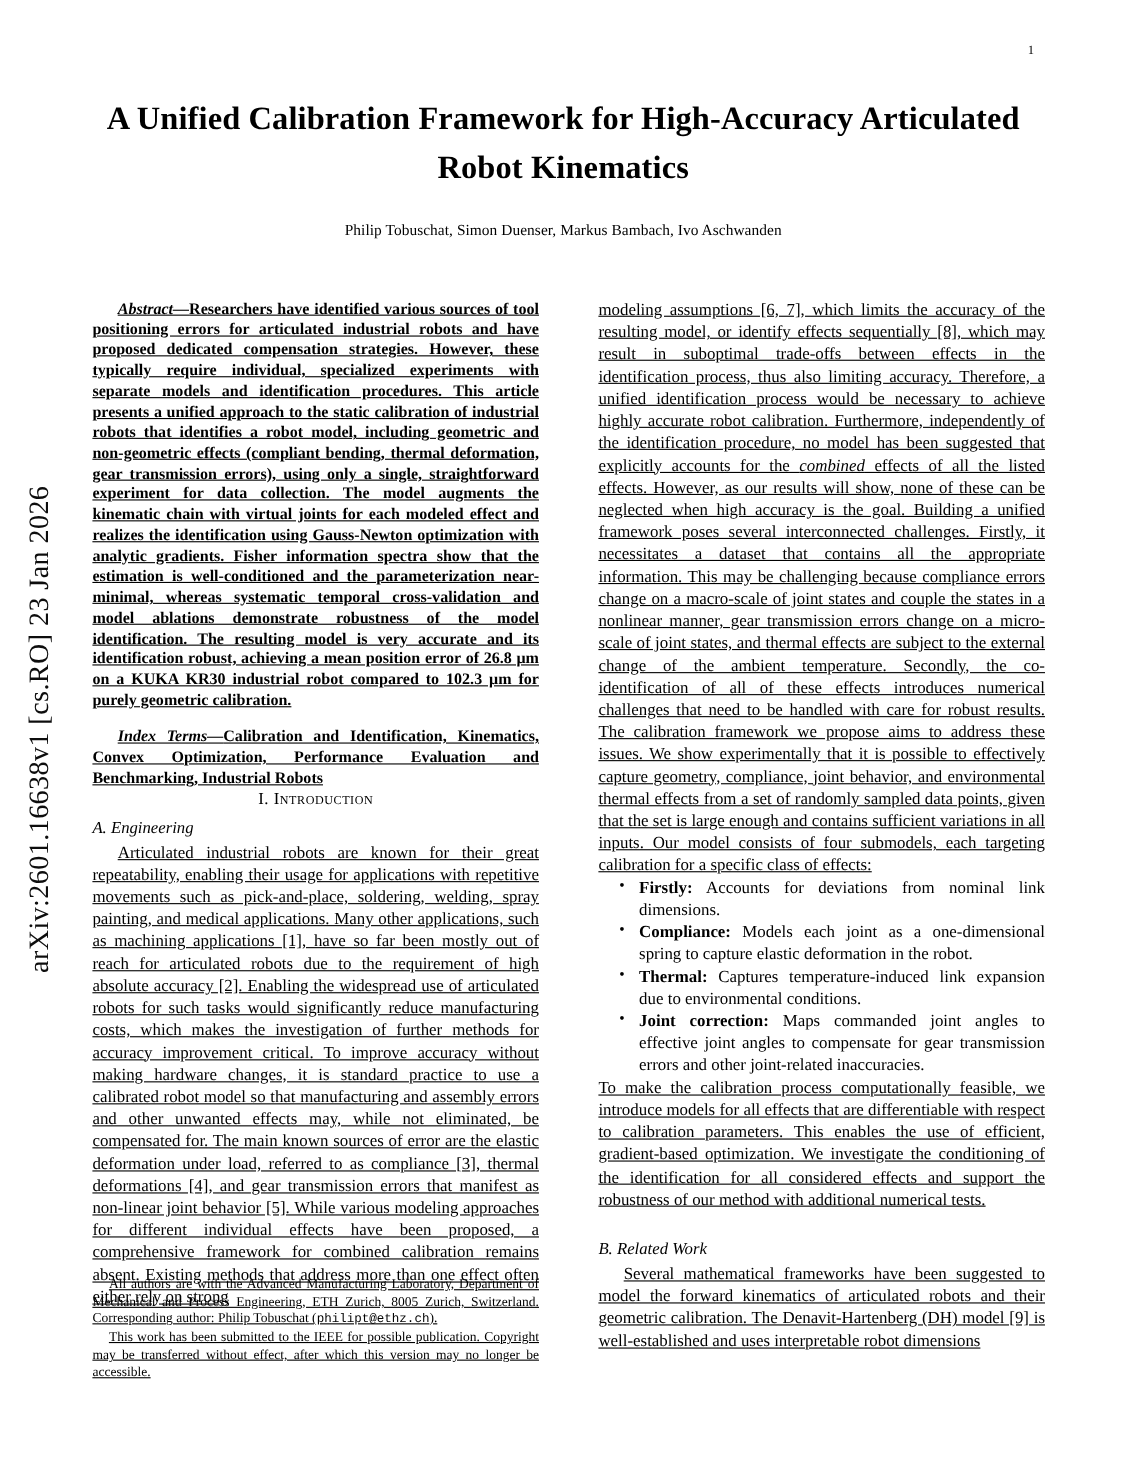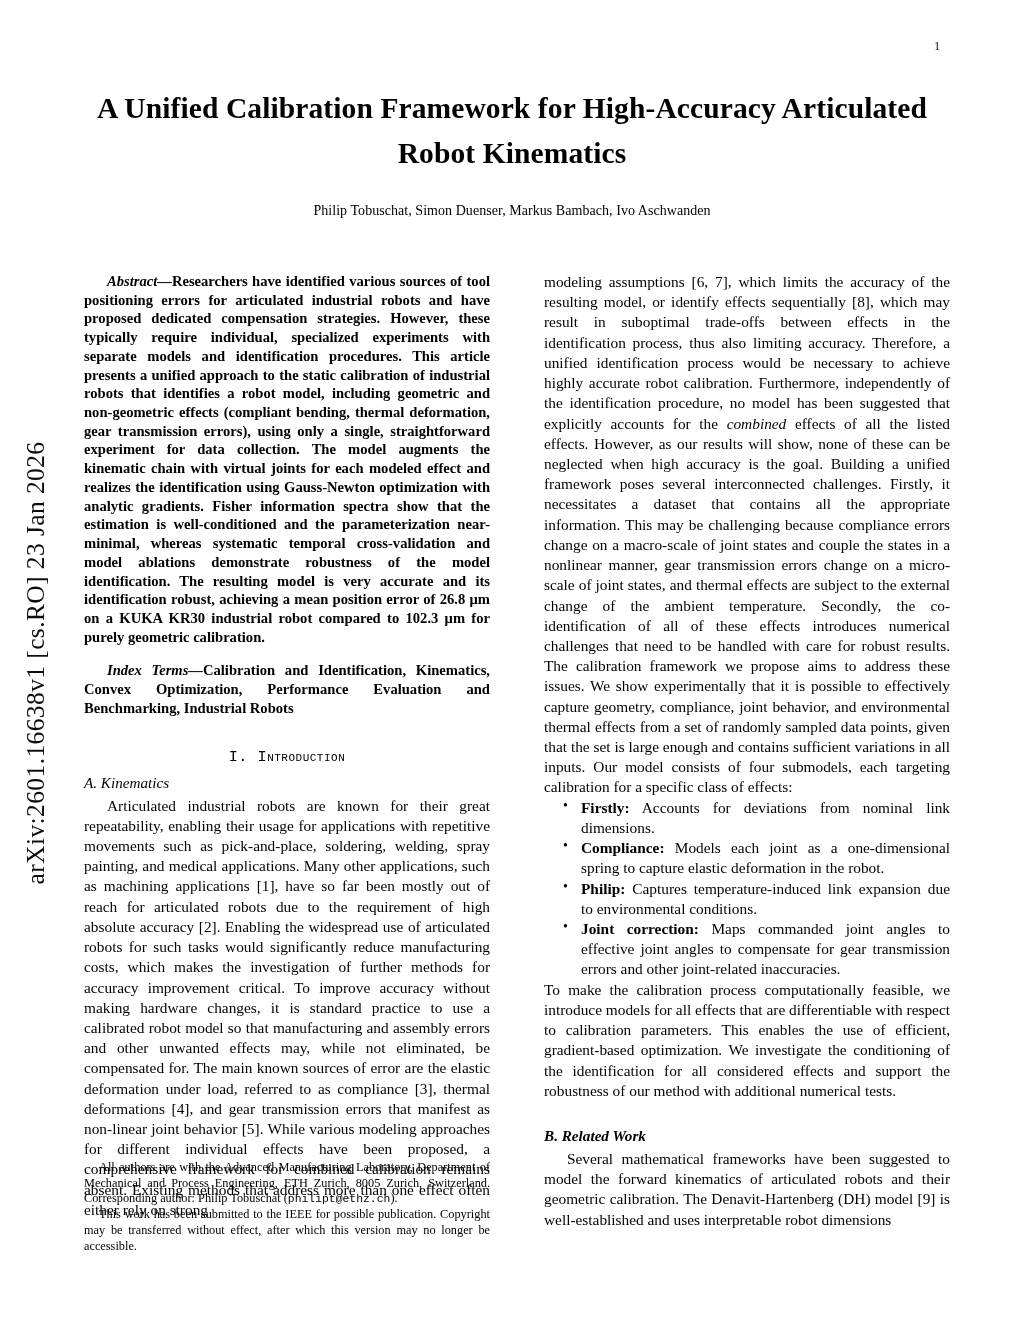"Abstract—Researchers have identified" p { text-decoration: none -> underline }
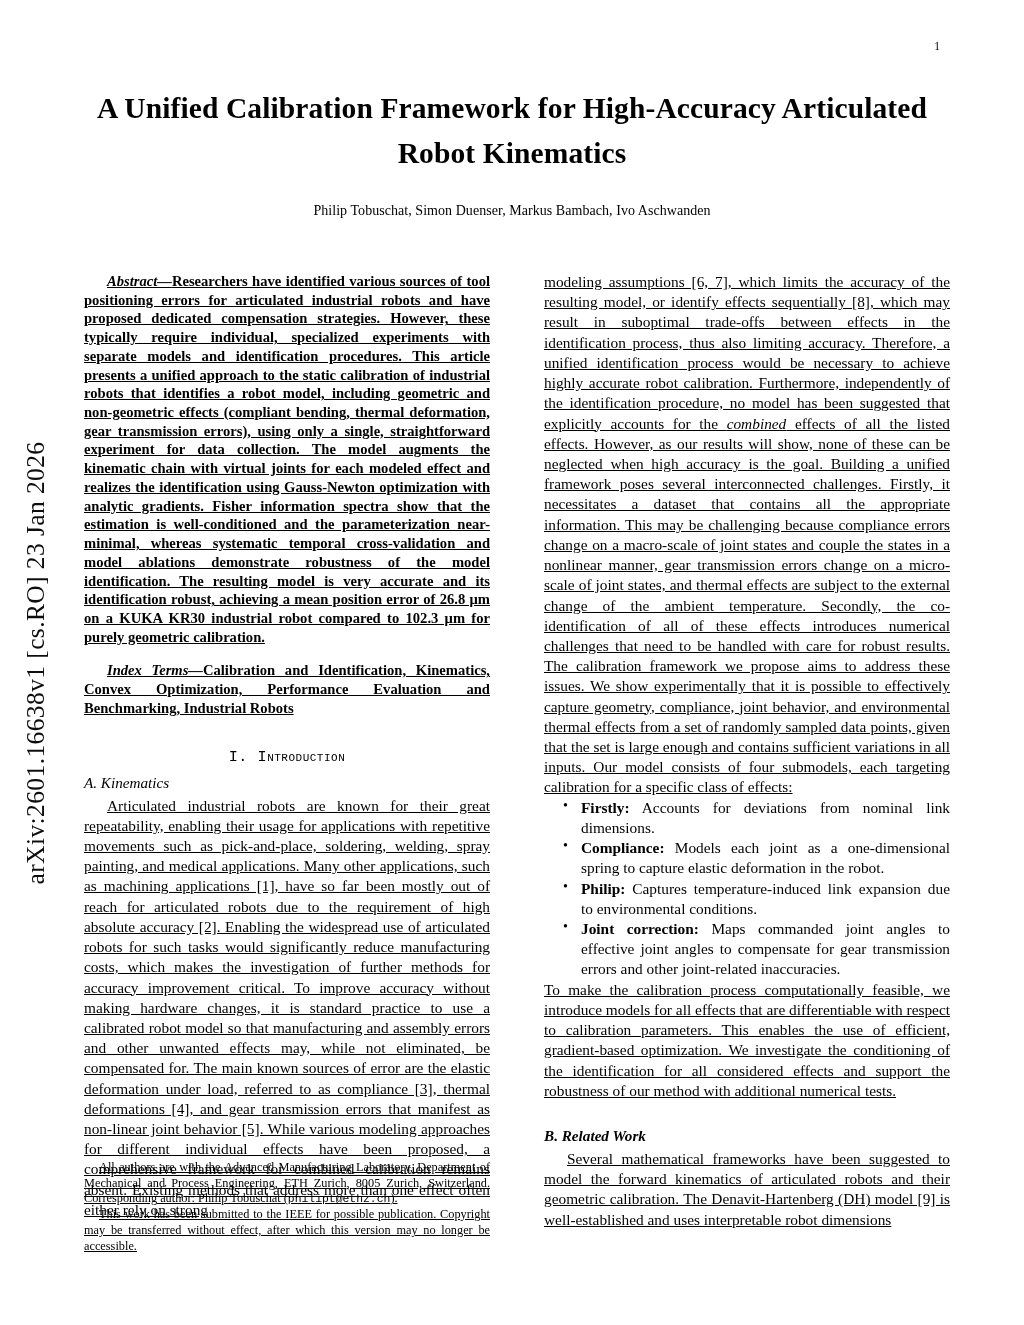"I. Introduction" .section-head { font-family: Liberation Mono, monospace -> none; margin-top: 30px -> none }
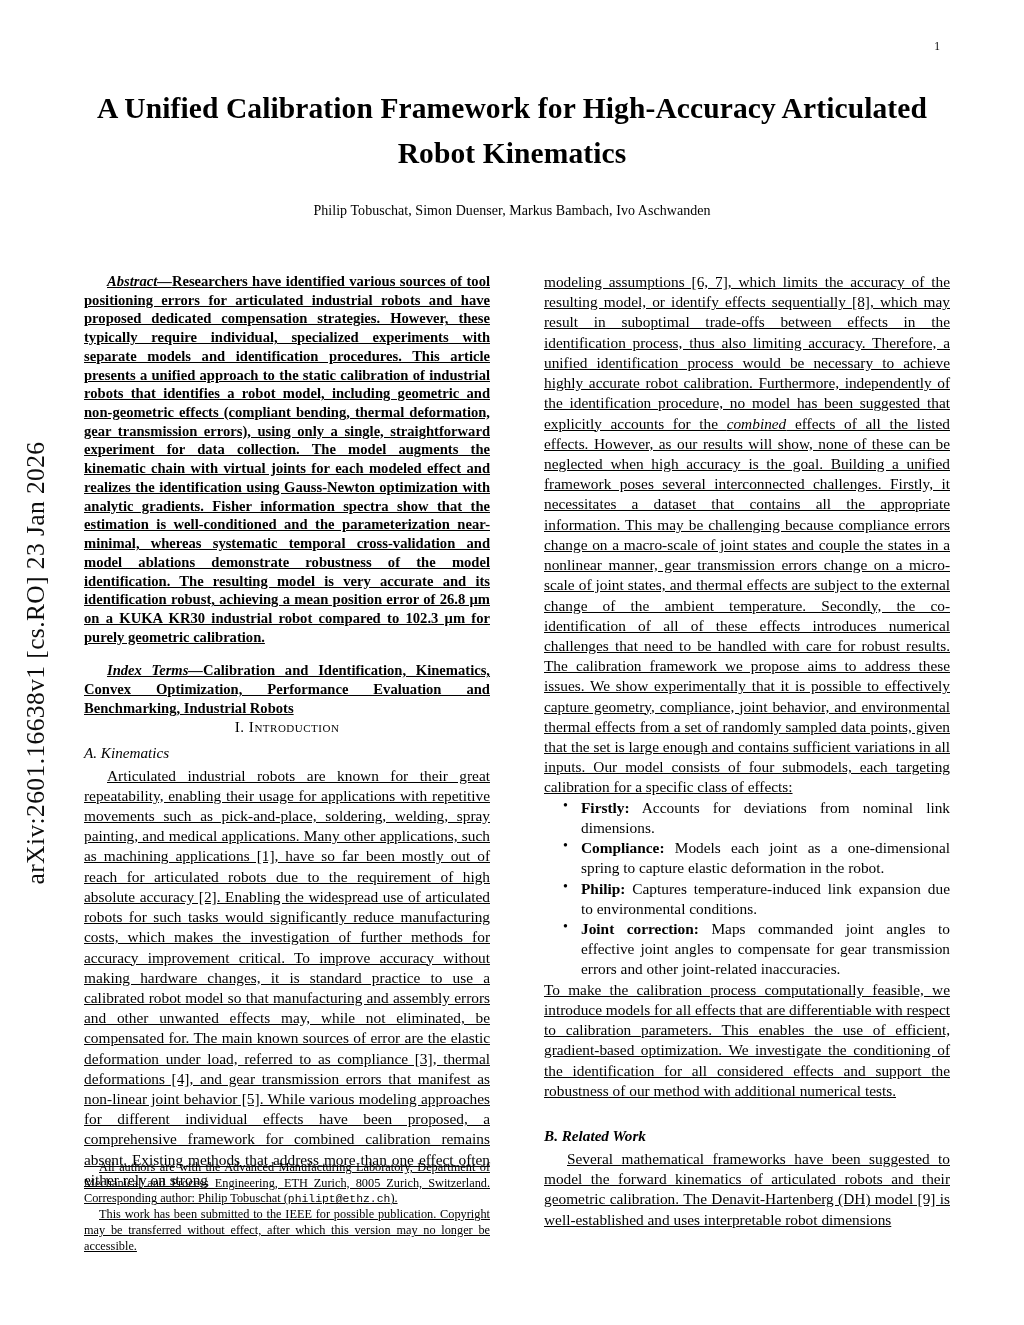"A. Kinematics" div.subsection-head { text: Kinematics -> Engineering }
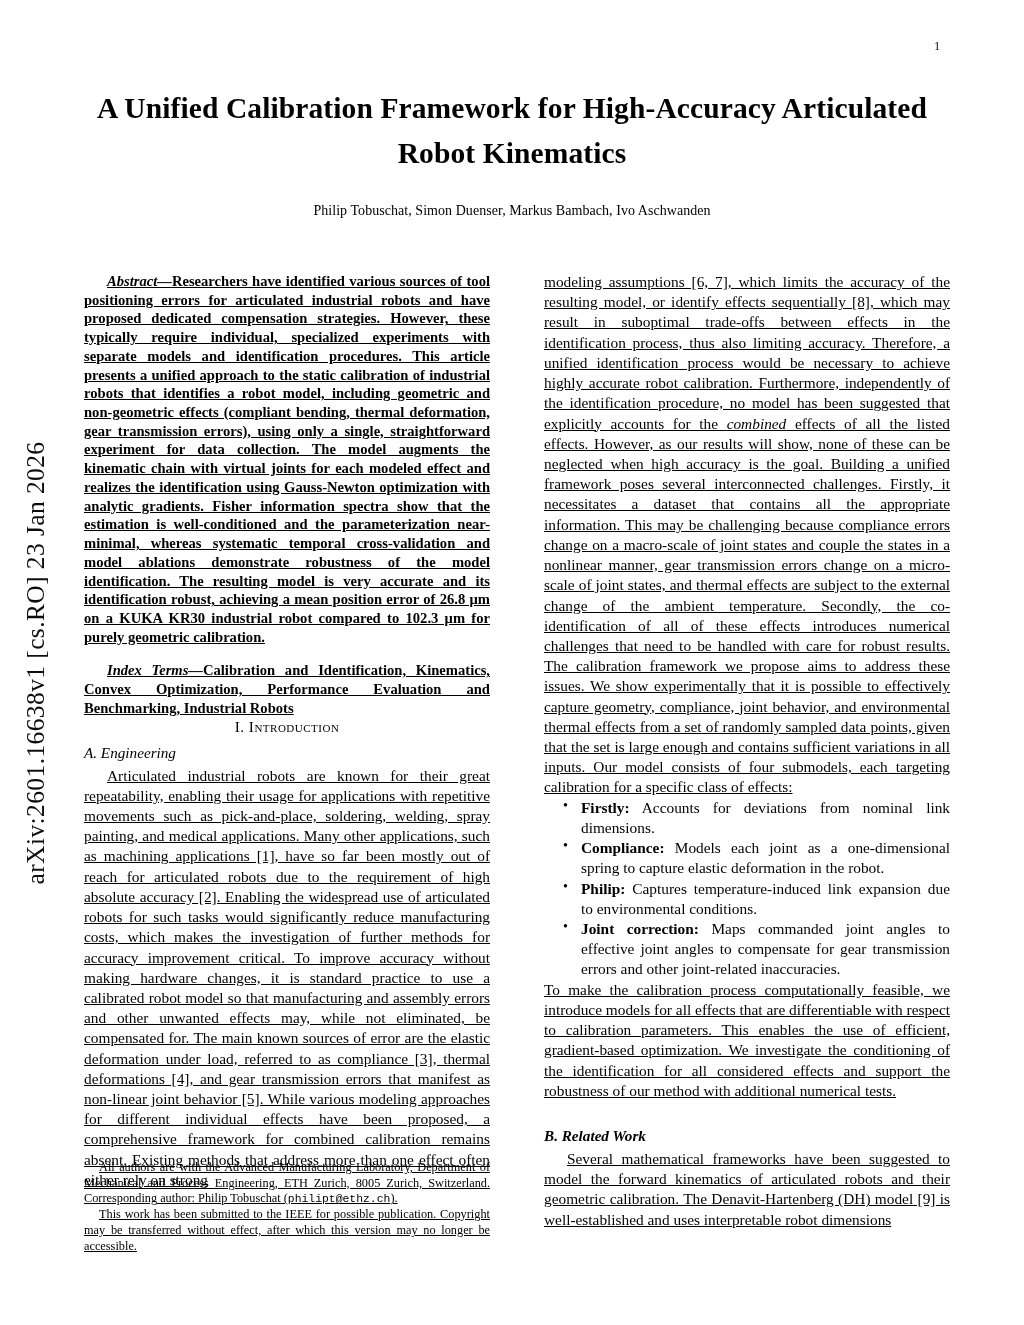"Philip:" b { text: Philip -> Thermal }
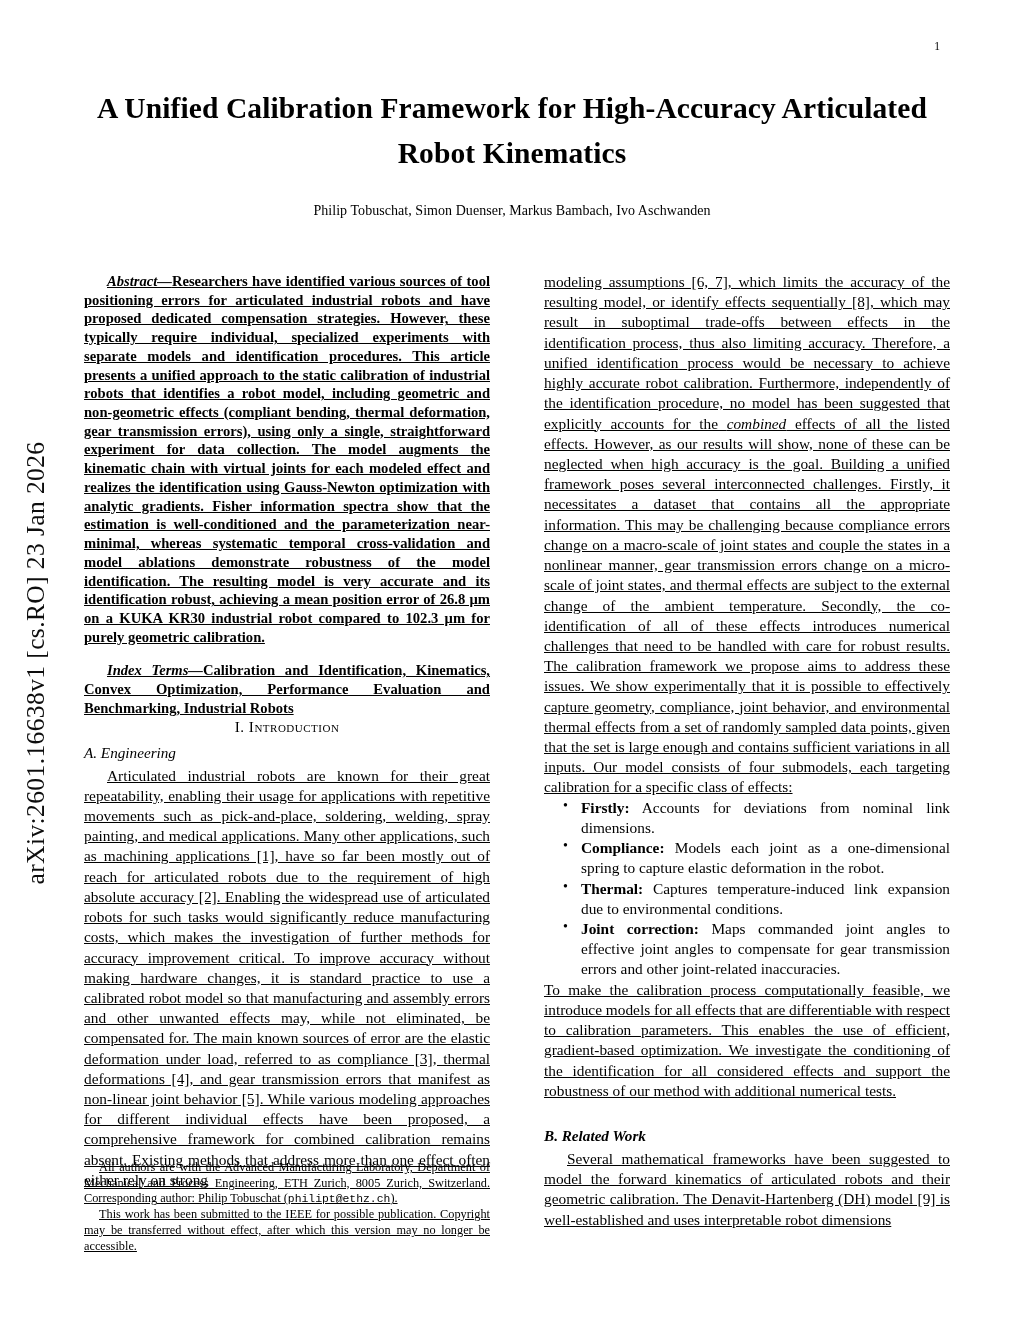"B. Related Work" div.subsection-head { font-weight: bold -> none }
